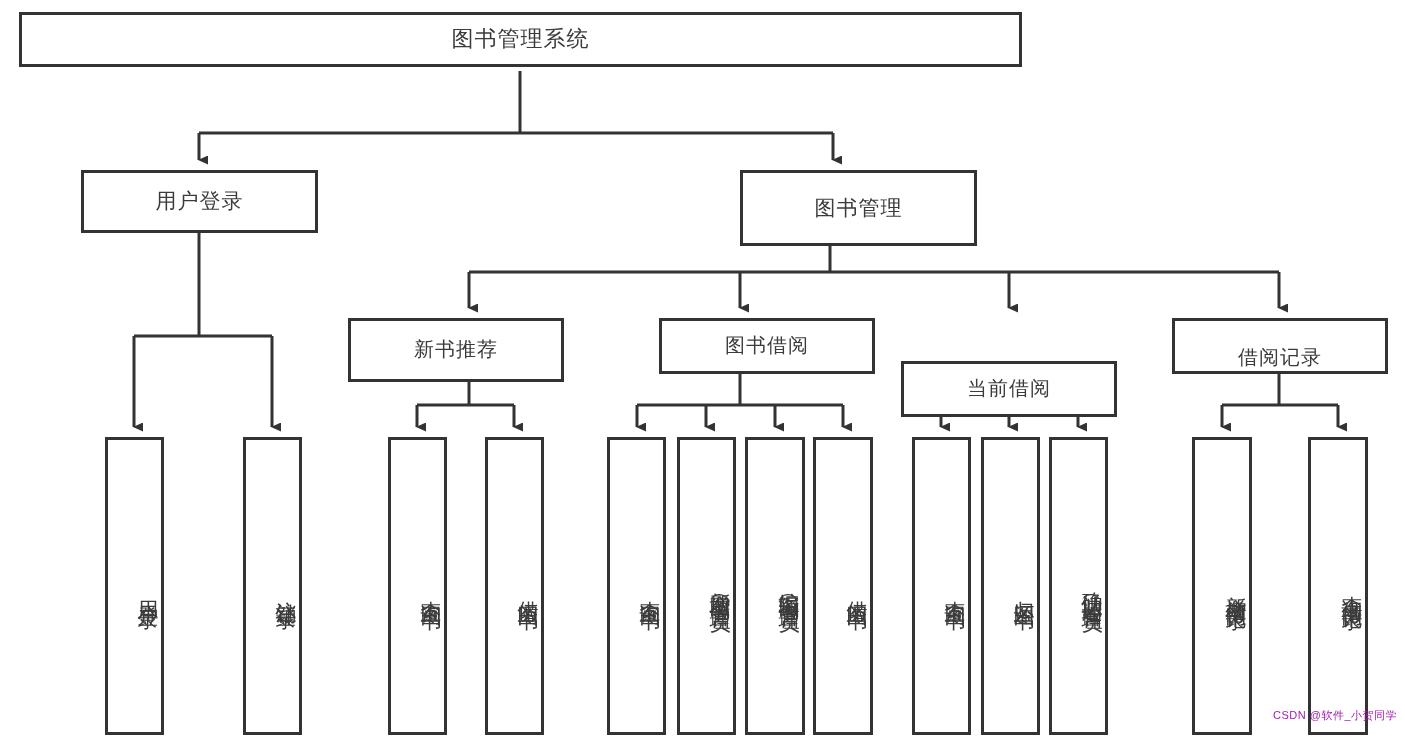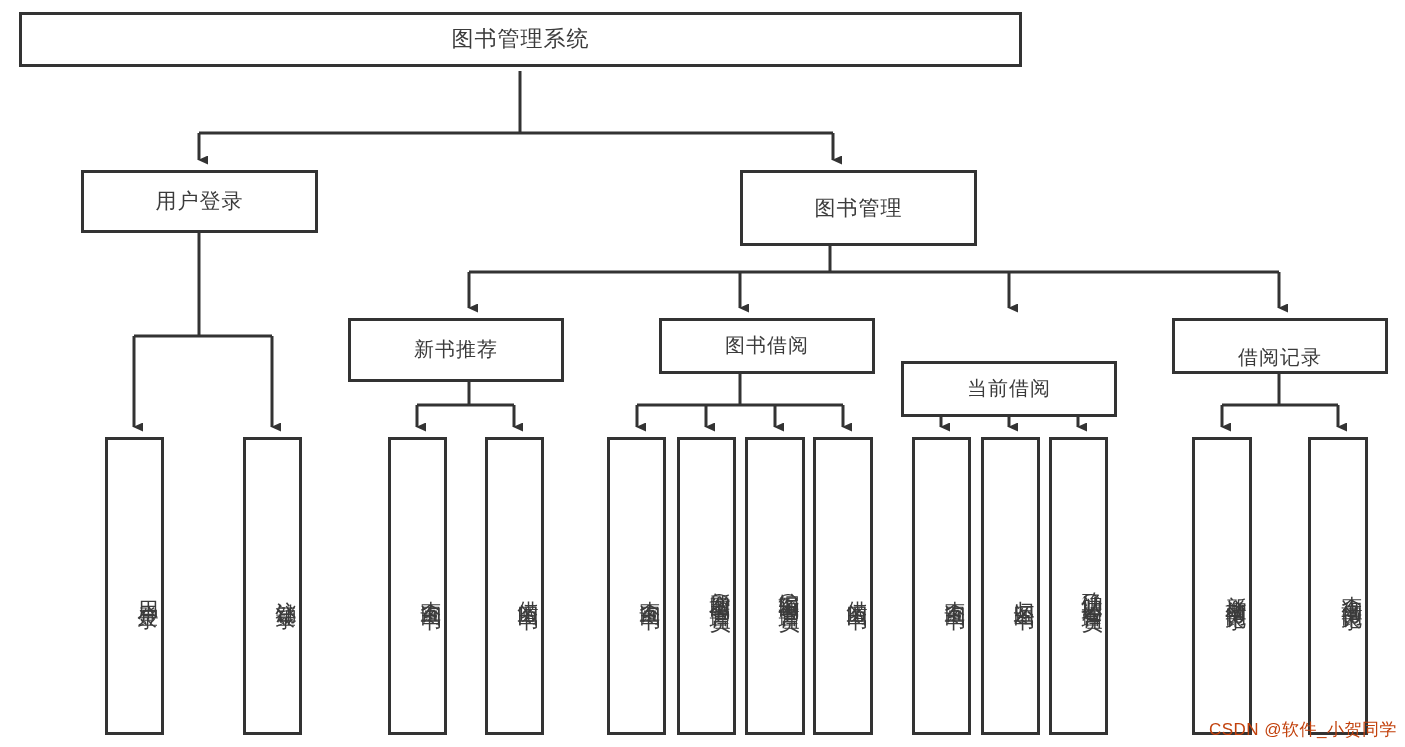"CSDN @软件_小贺同学" #watermark { bottom: 6px -> 24px; color: #c2410c -> #a21caf; font-size: 17px -> 11px }
